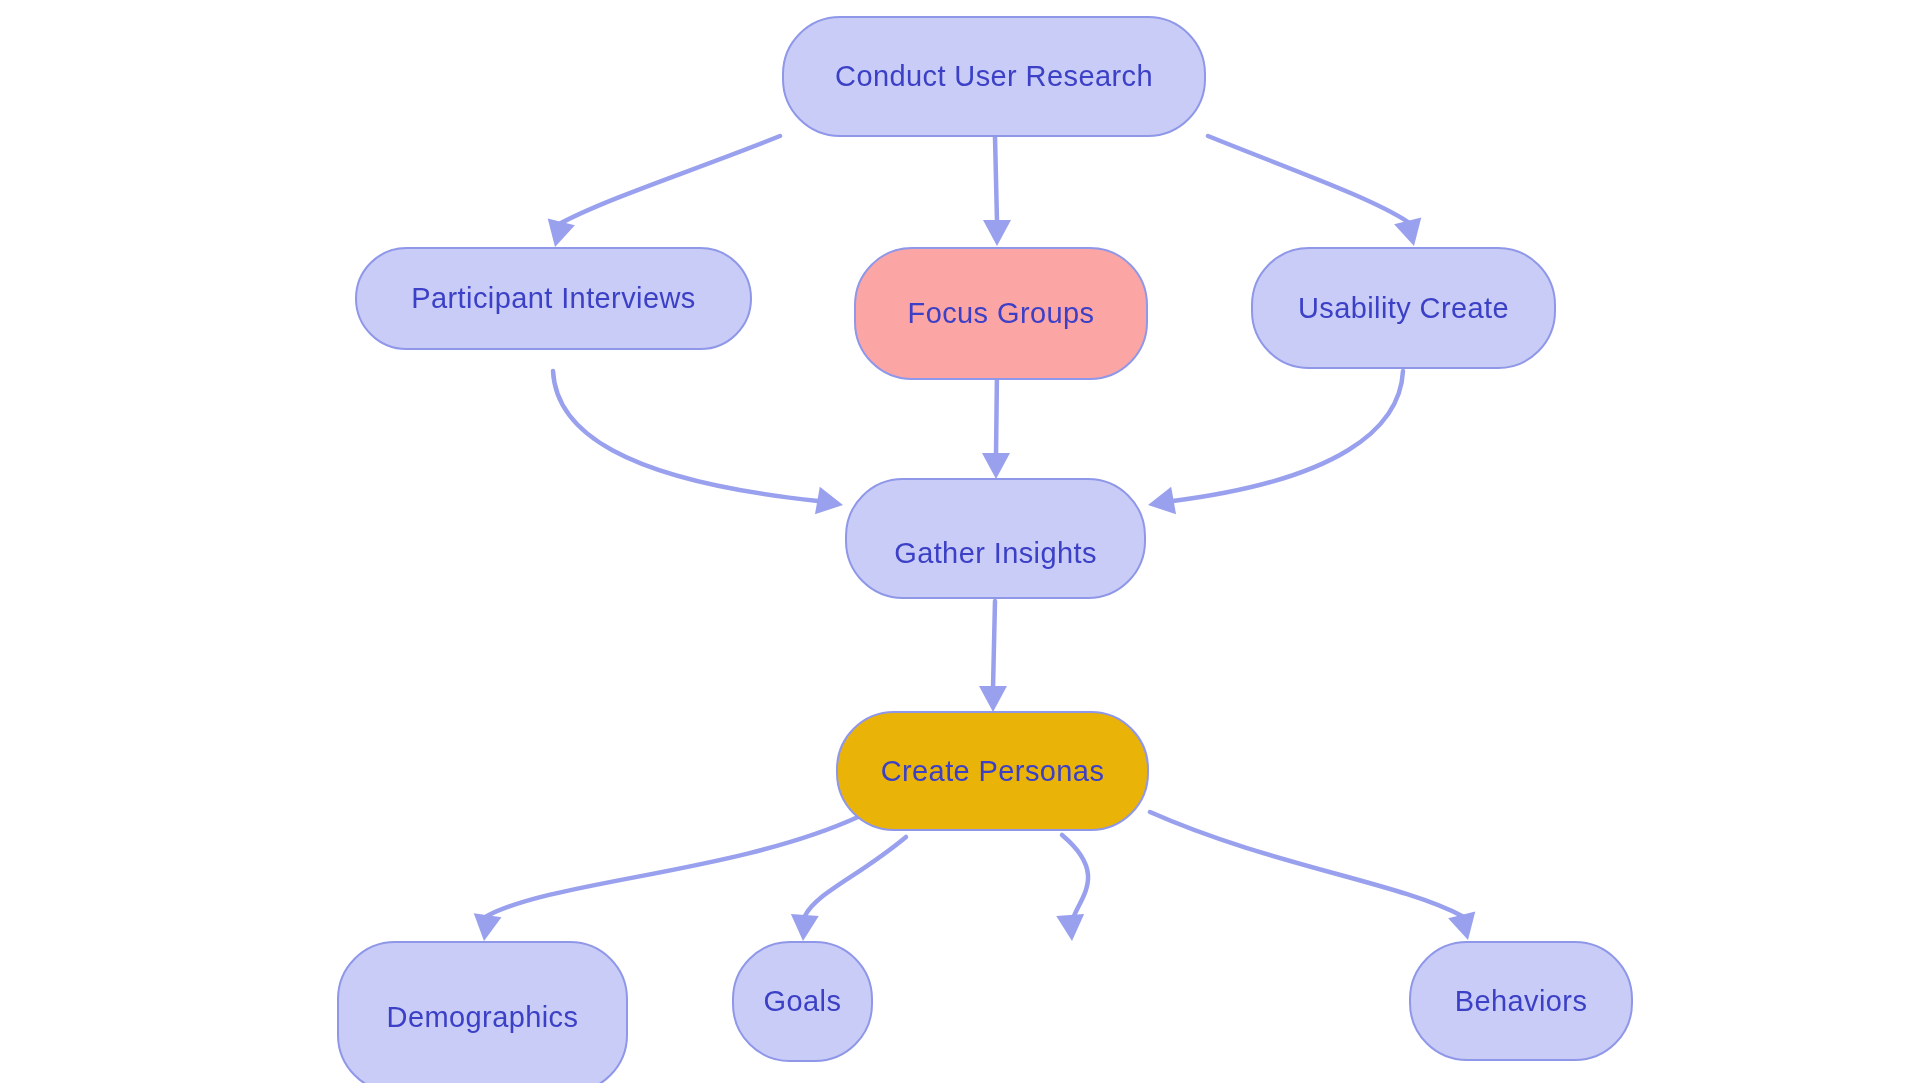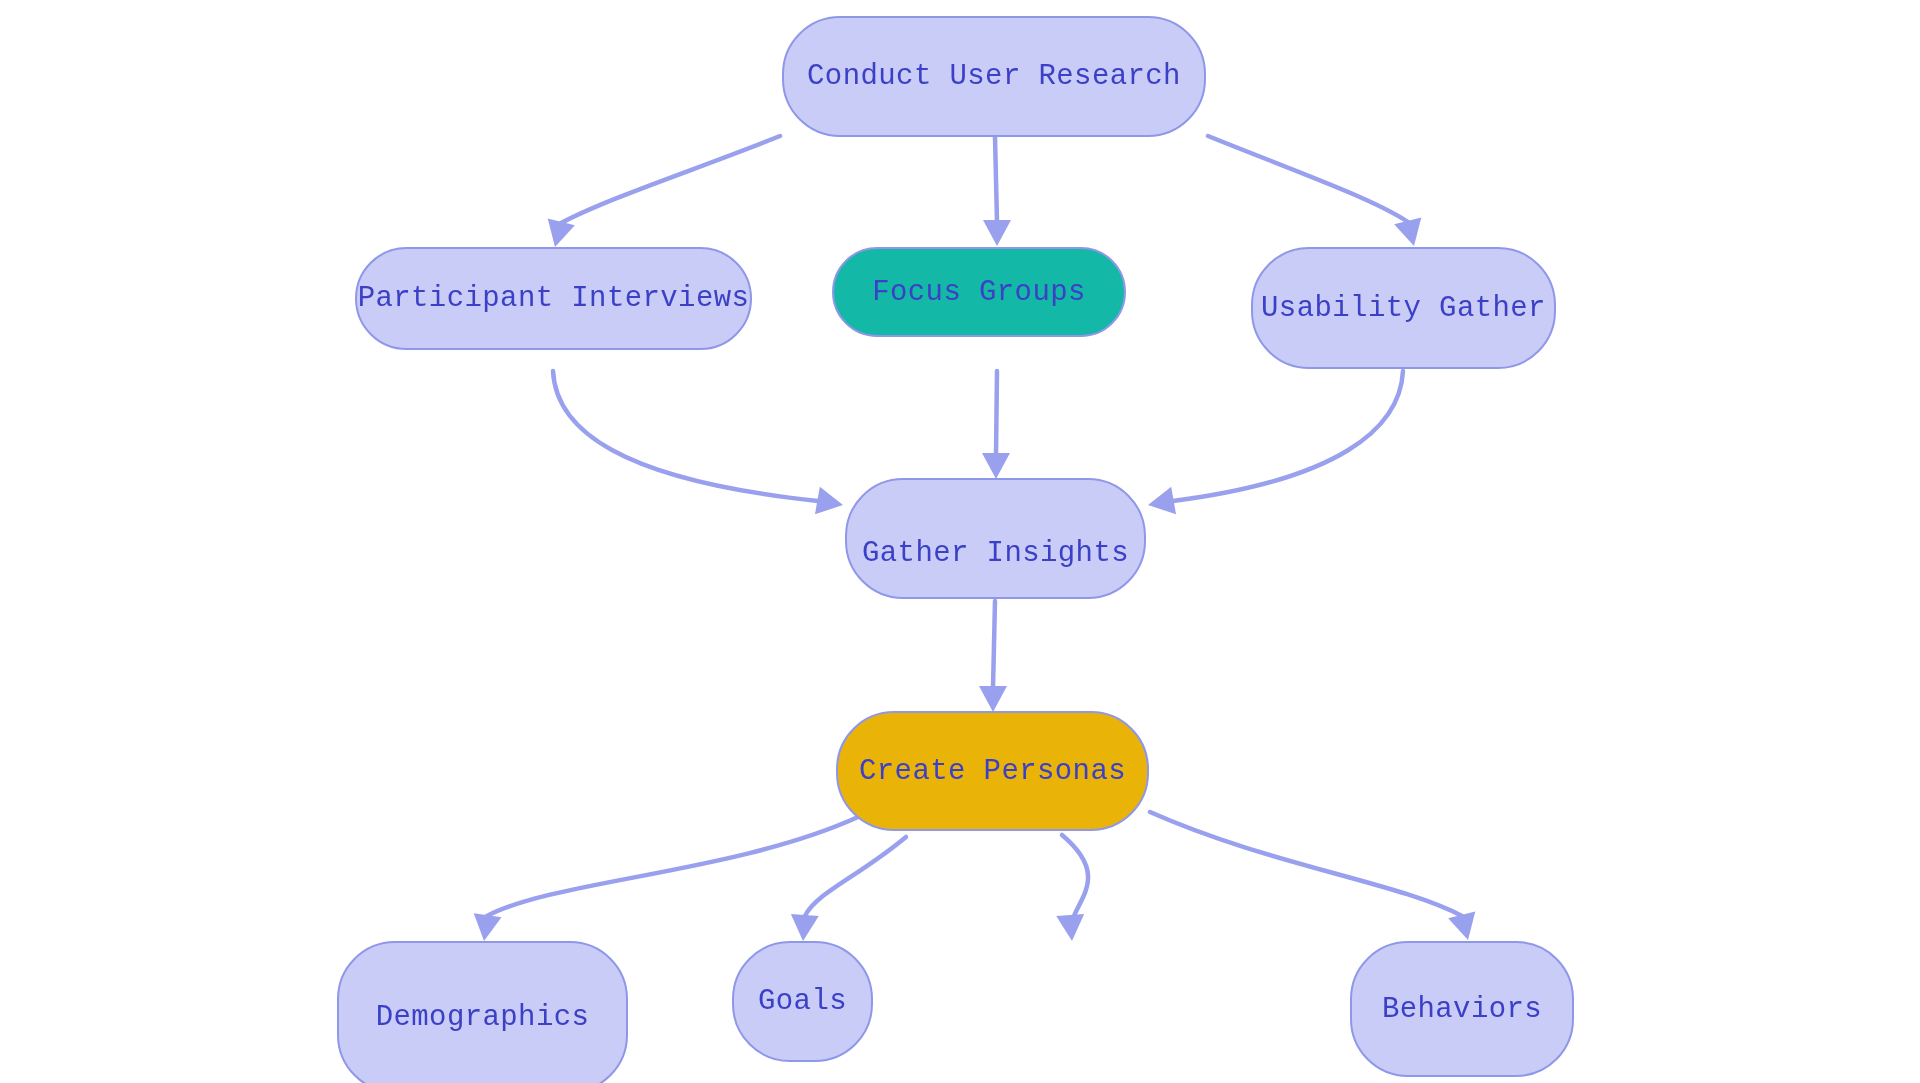"Conduct User Research" .canvas { font-family: Liberation Mono, monospace -> none }
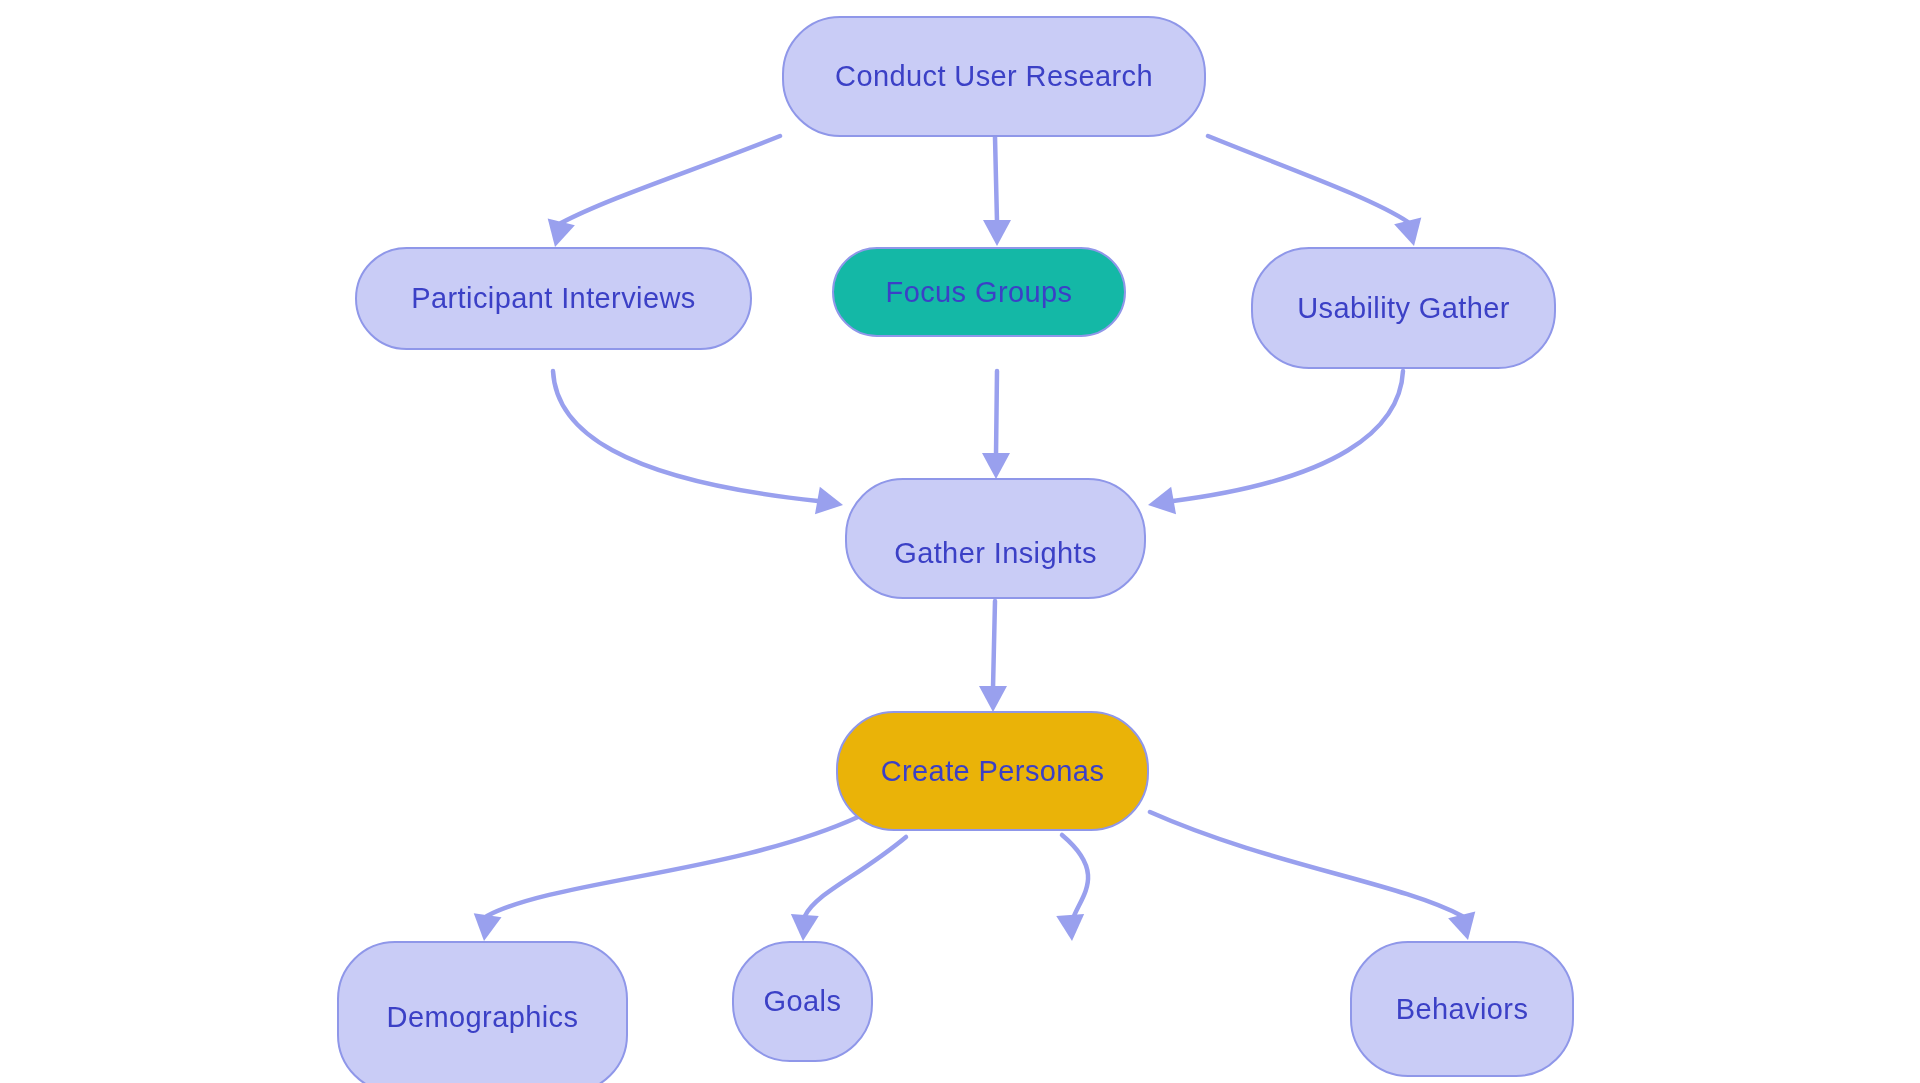"Focus Groups" div.node { background: #14b8a6 -> #fca5a5; height: 90px -> 133px; left: 832px -> 854px }
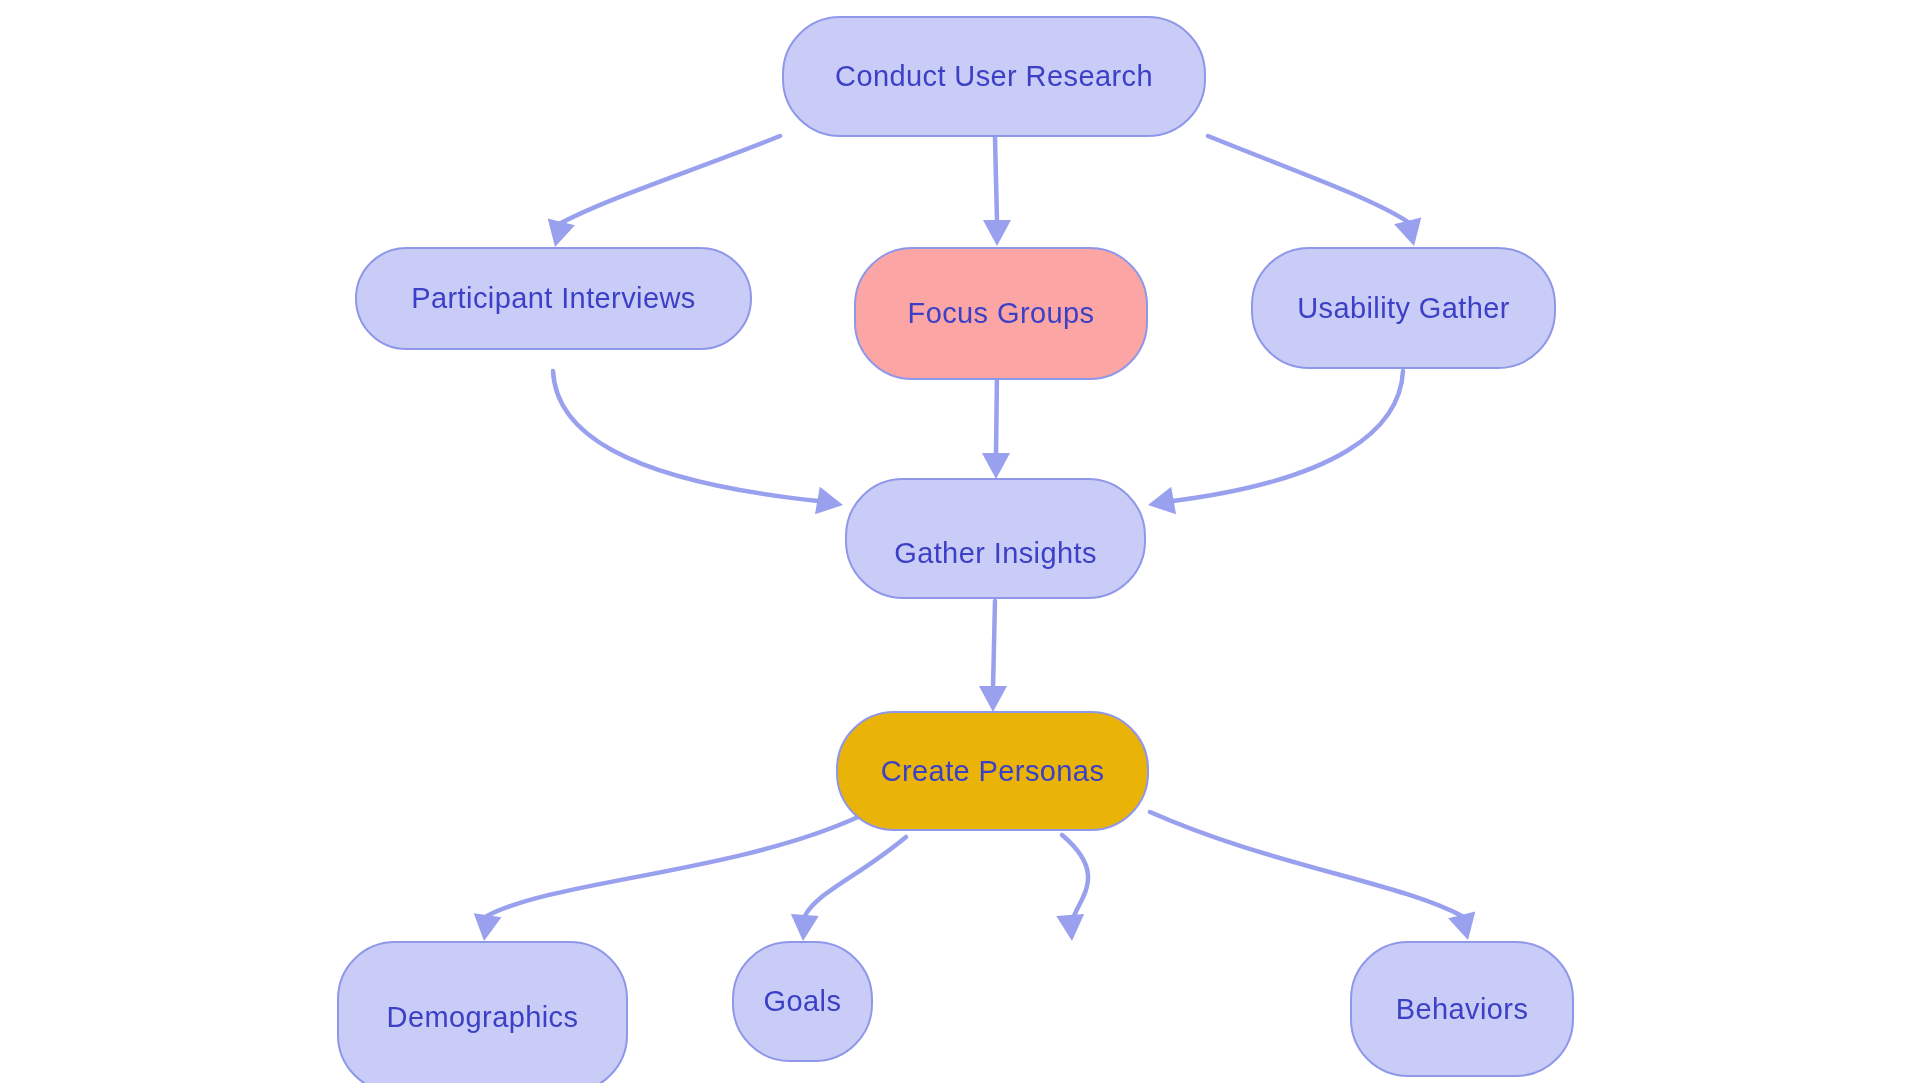"Usability Gather" span.node-label { text: Gather -> Create }
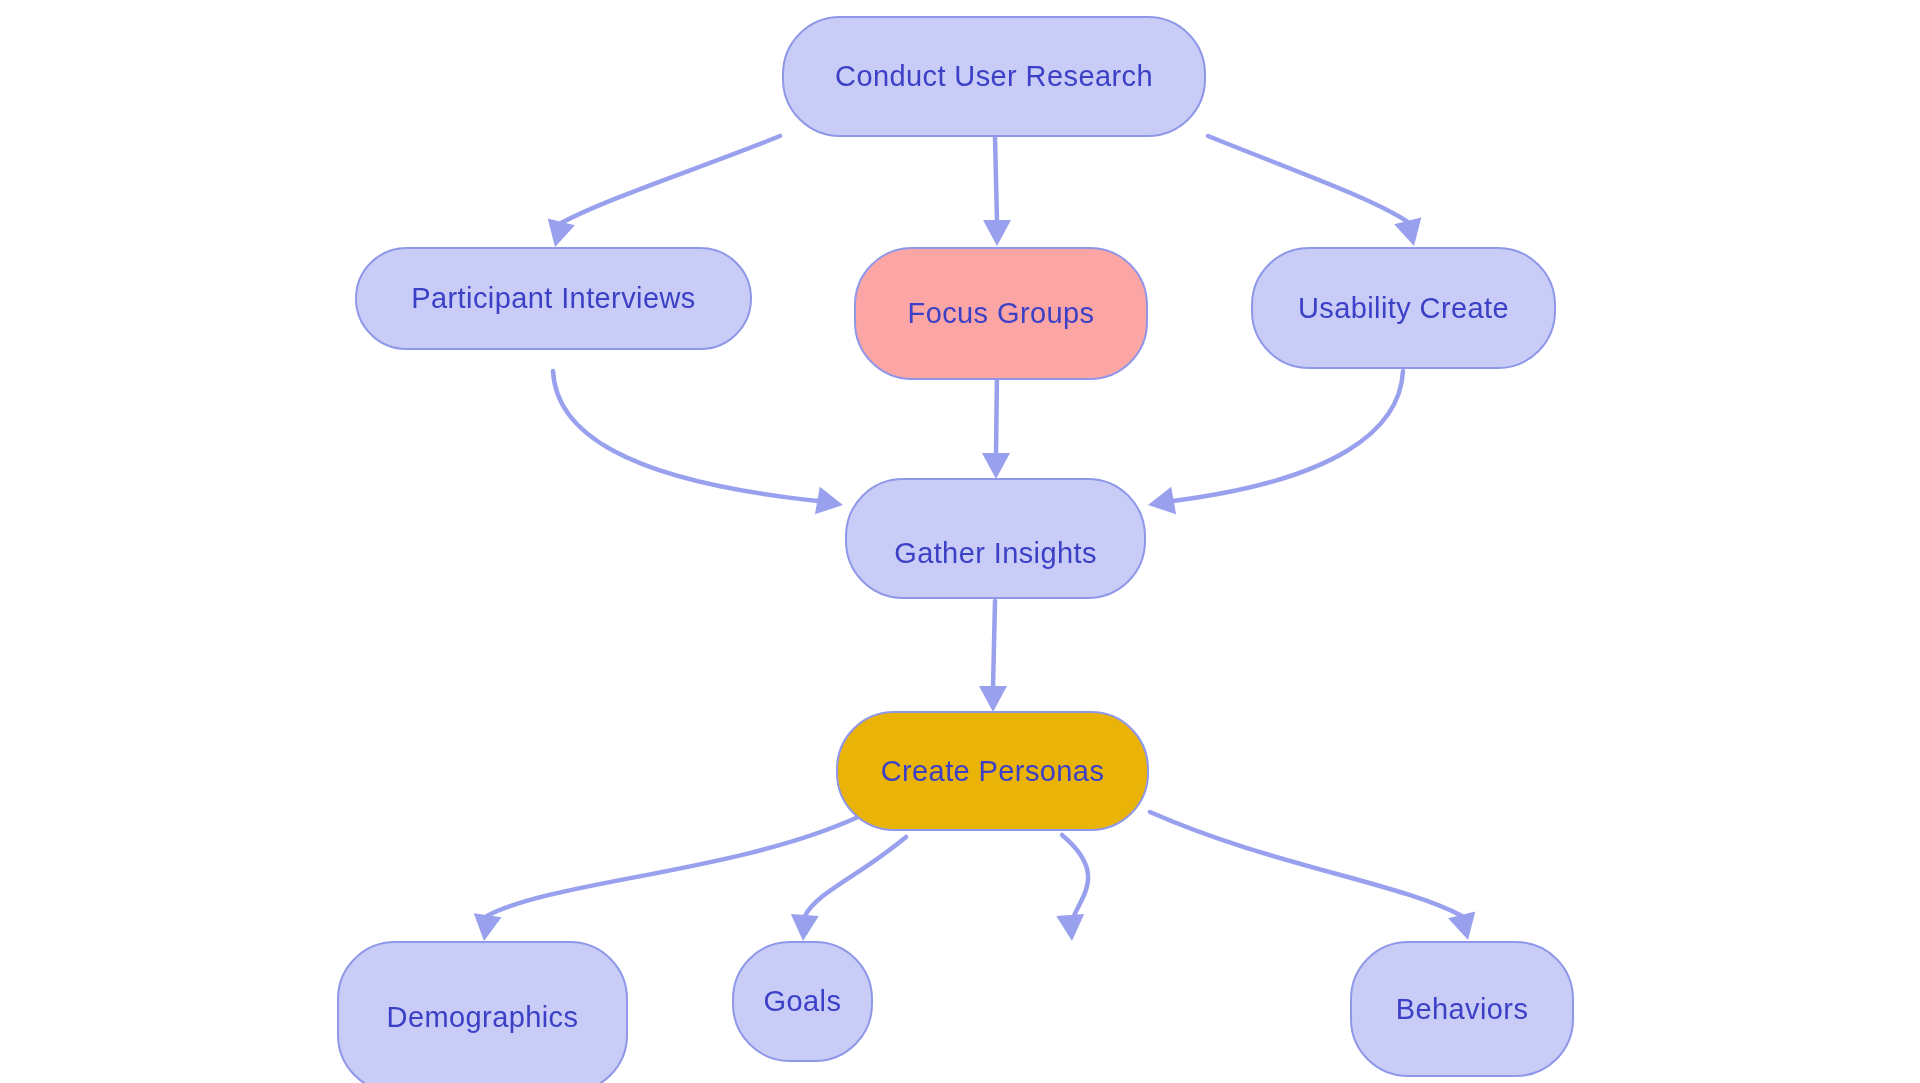"Behaviors" div.node { height: 136px -> 120px; left: 1350px -> 1409px }
